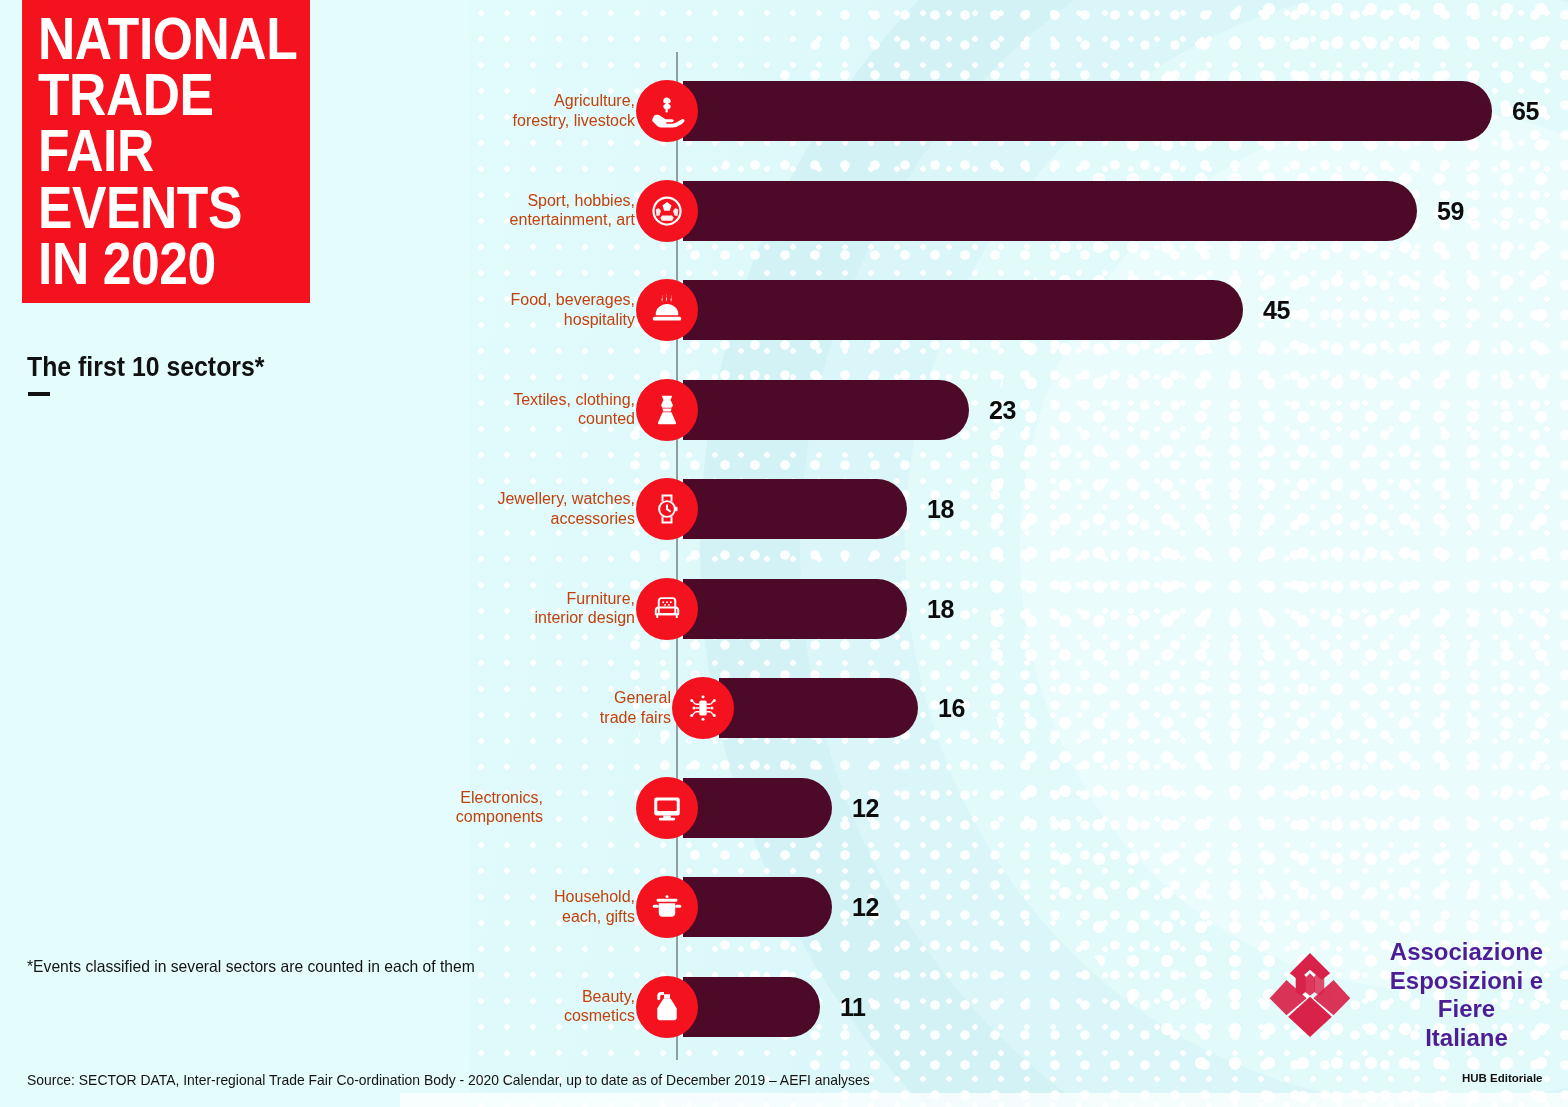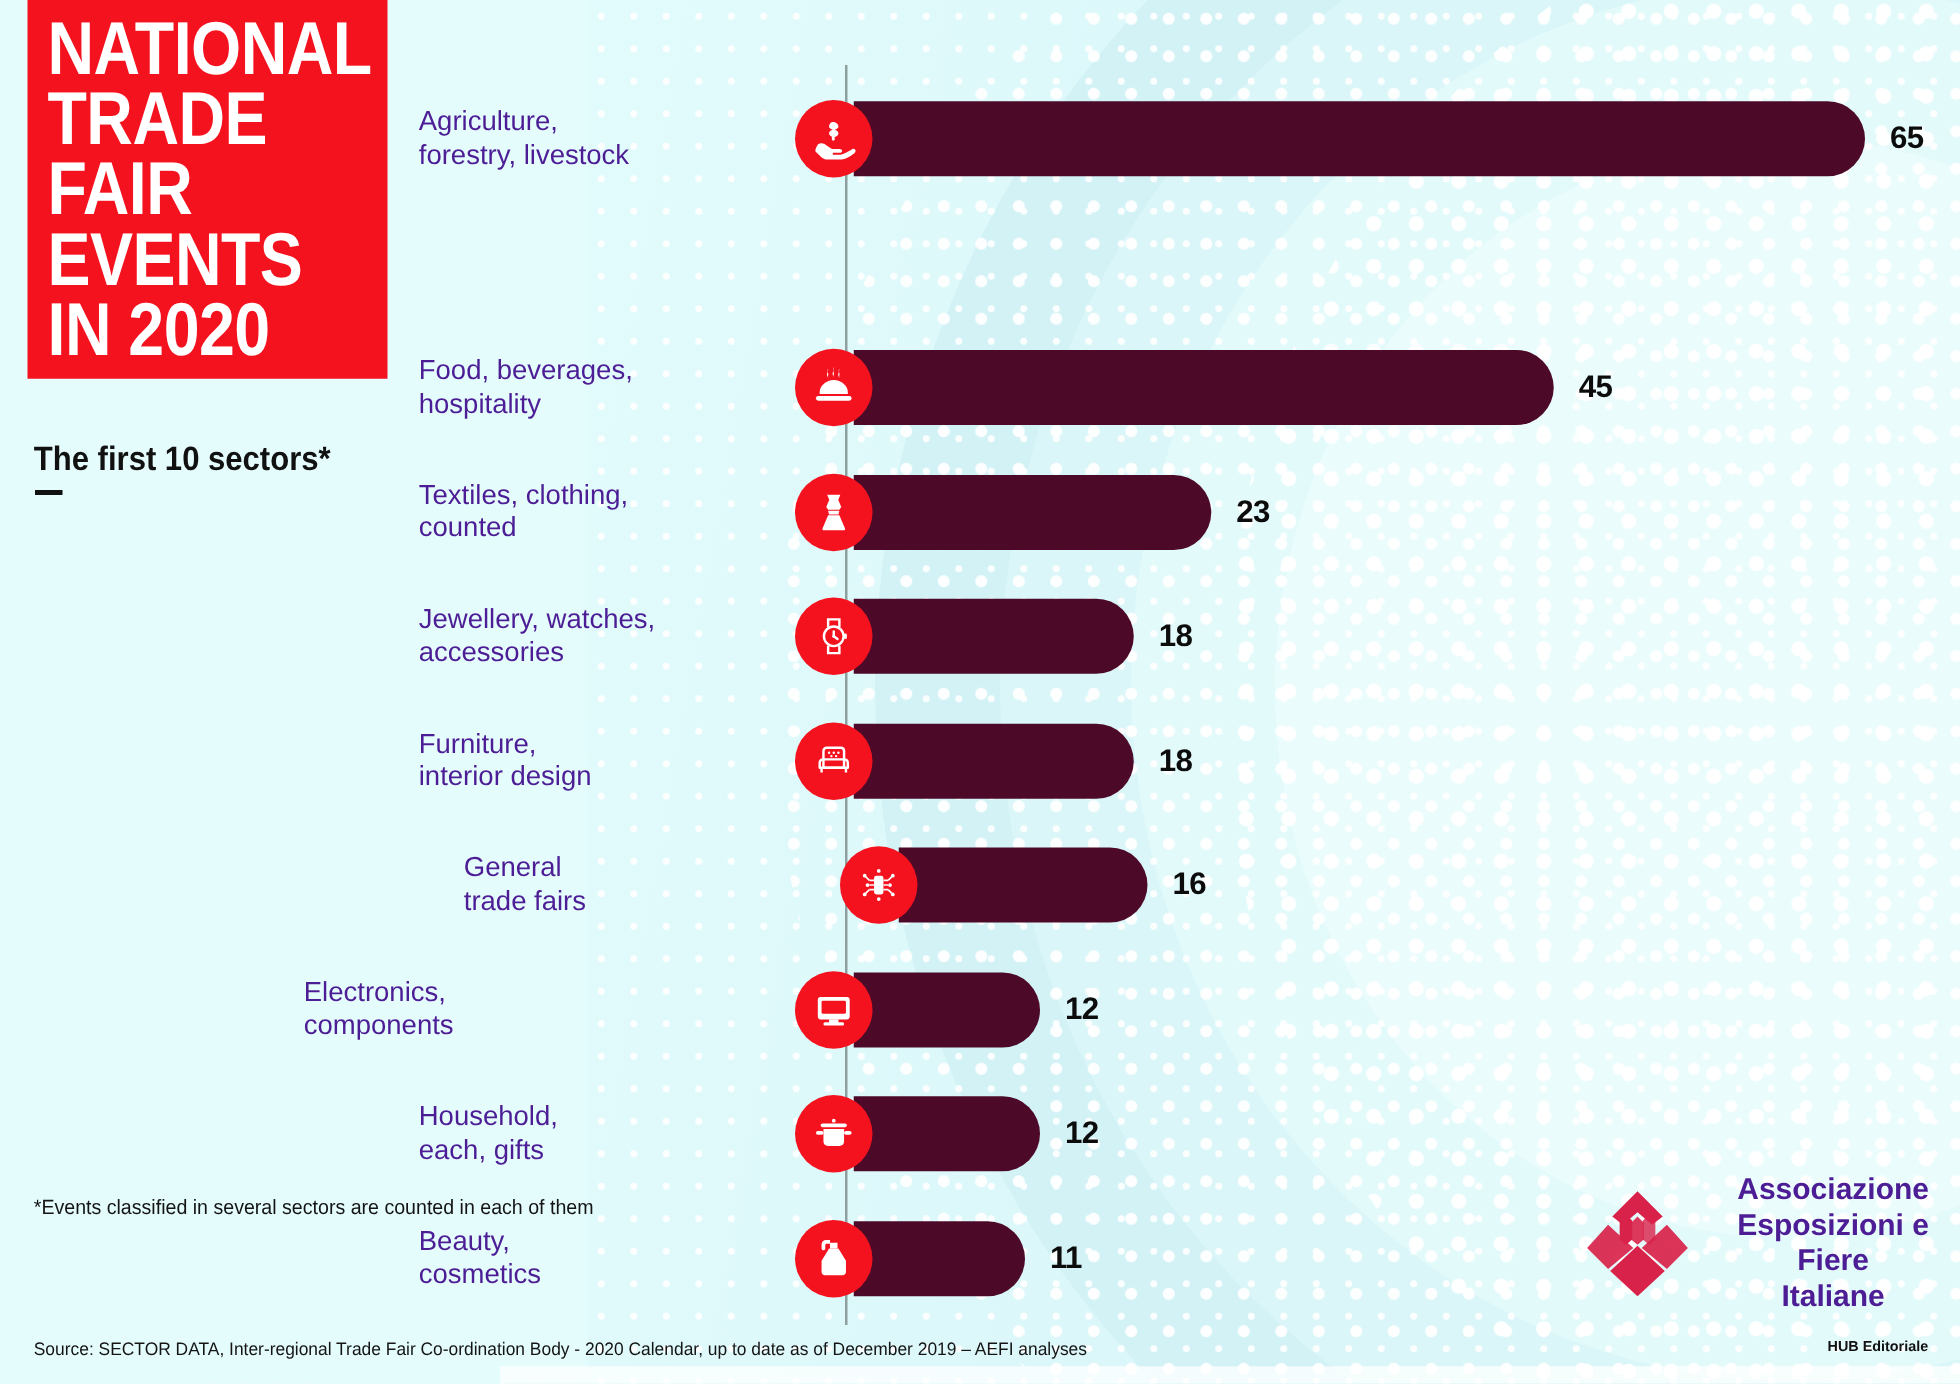"Agriculture," .row-label { color: #4c1d95 -> #c2410c; font-size: 22px -> 16px; text-align: left -> right }
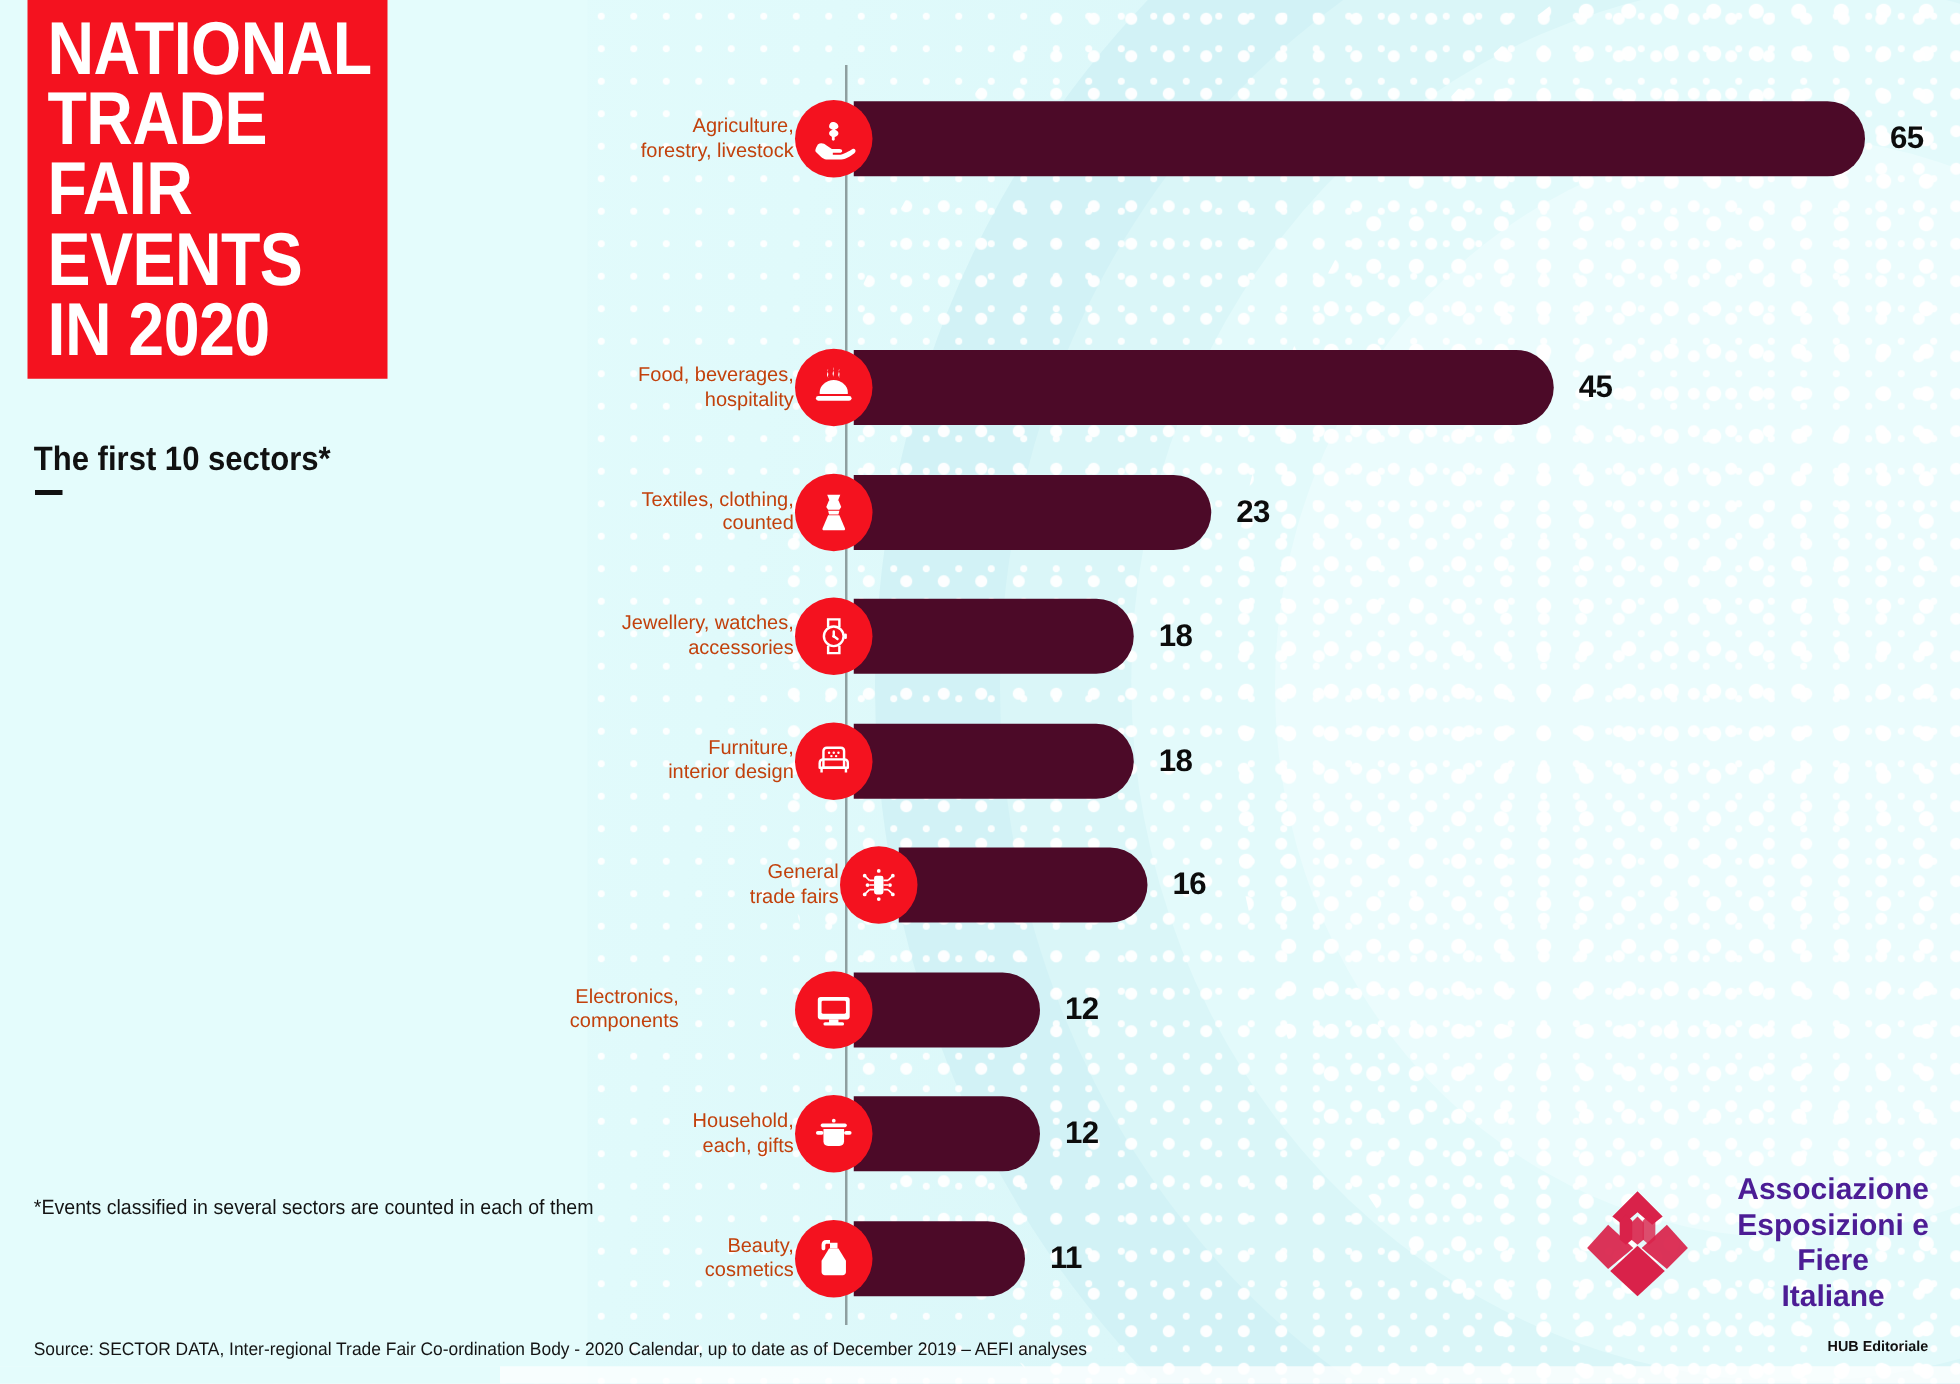"Sport, hobbies," div.row { html: none -> <div> <div>Sport, hobbies, entertainment, art</div> <div></div> <div> <svg> <g> <circle></circle> <path></path> <path></path> <path></path> <path></path> </g> </svg> </div> <div>59</div> </div> }
